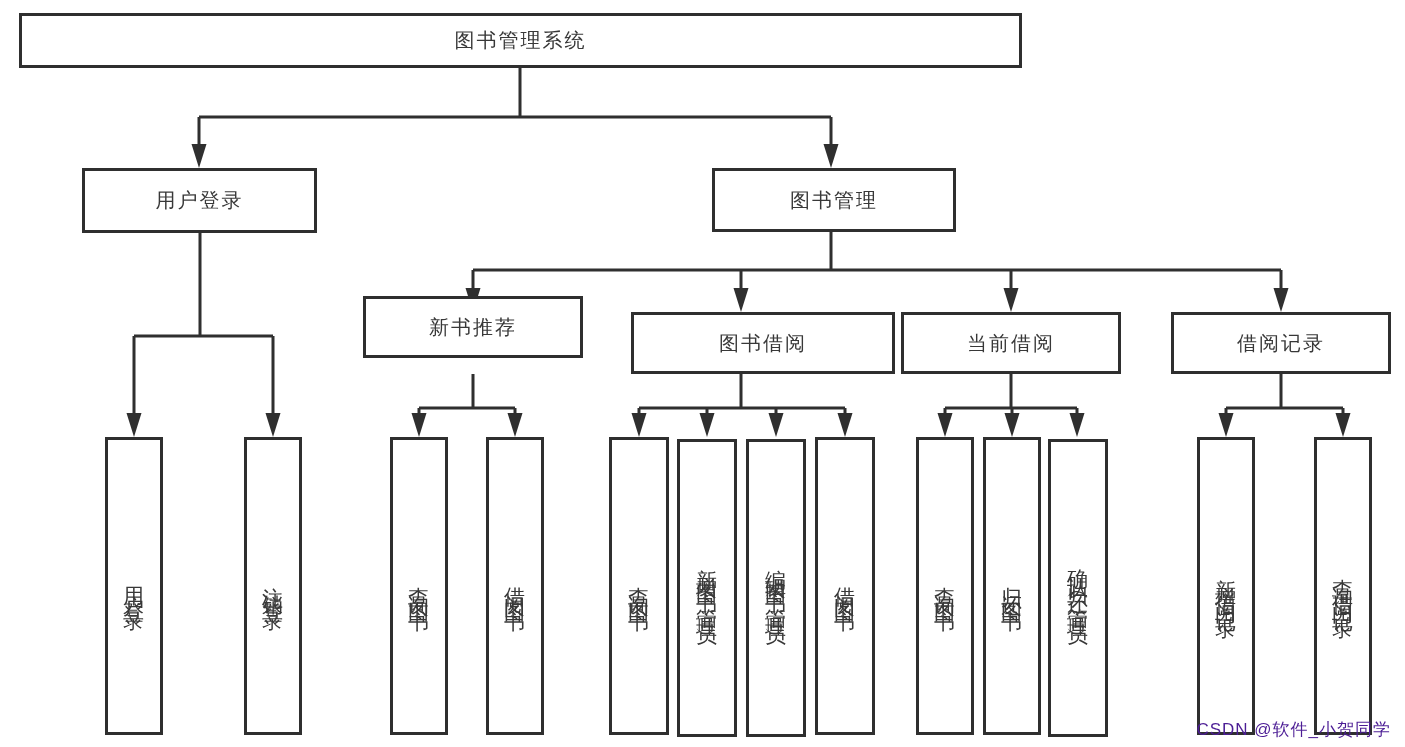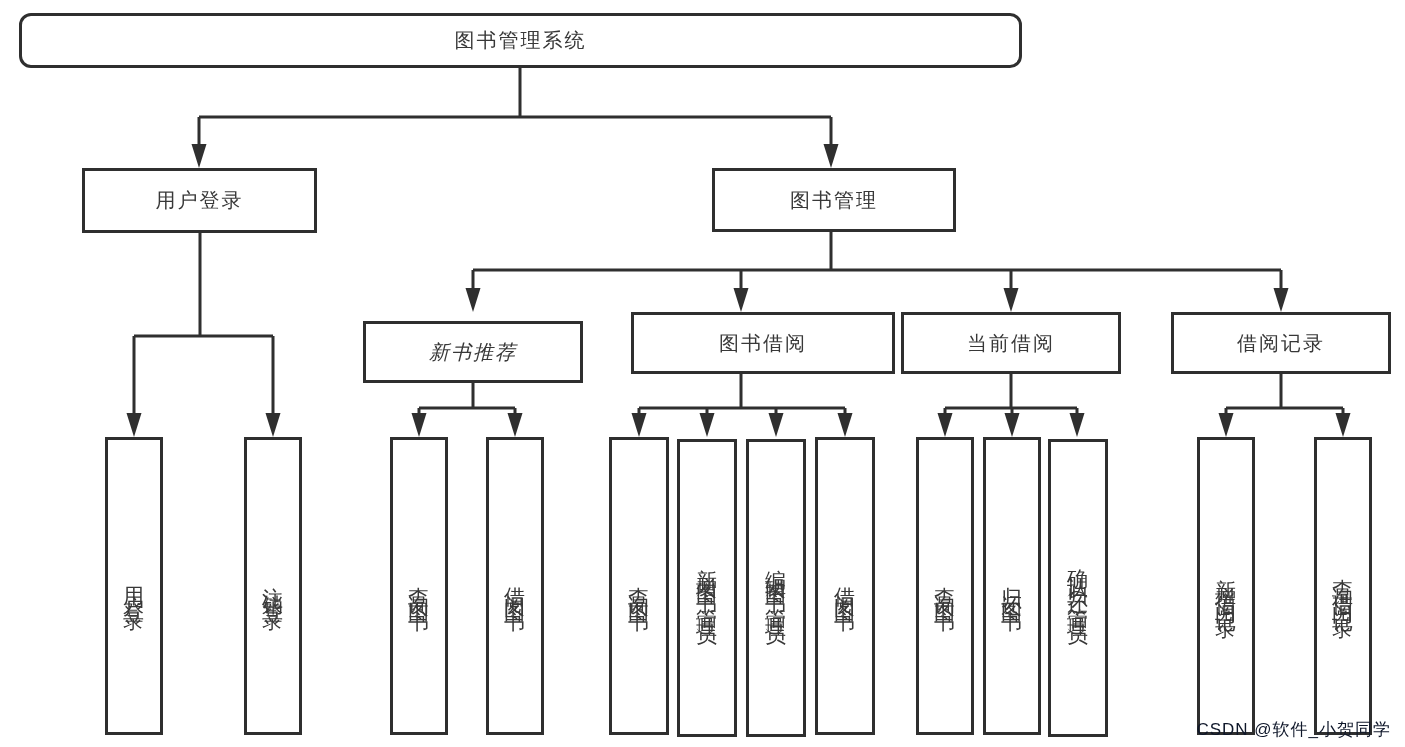"图书管理系统" div.node { border-radius: 12px -> none }
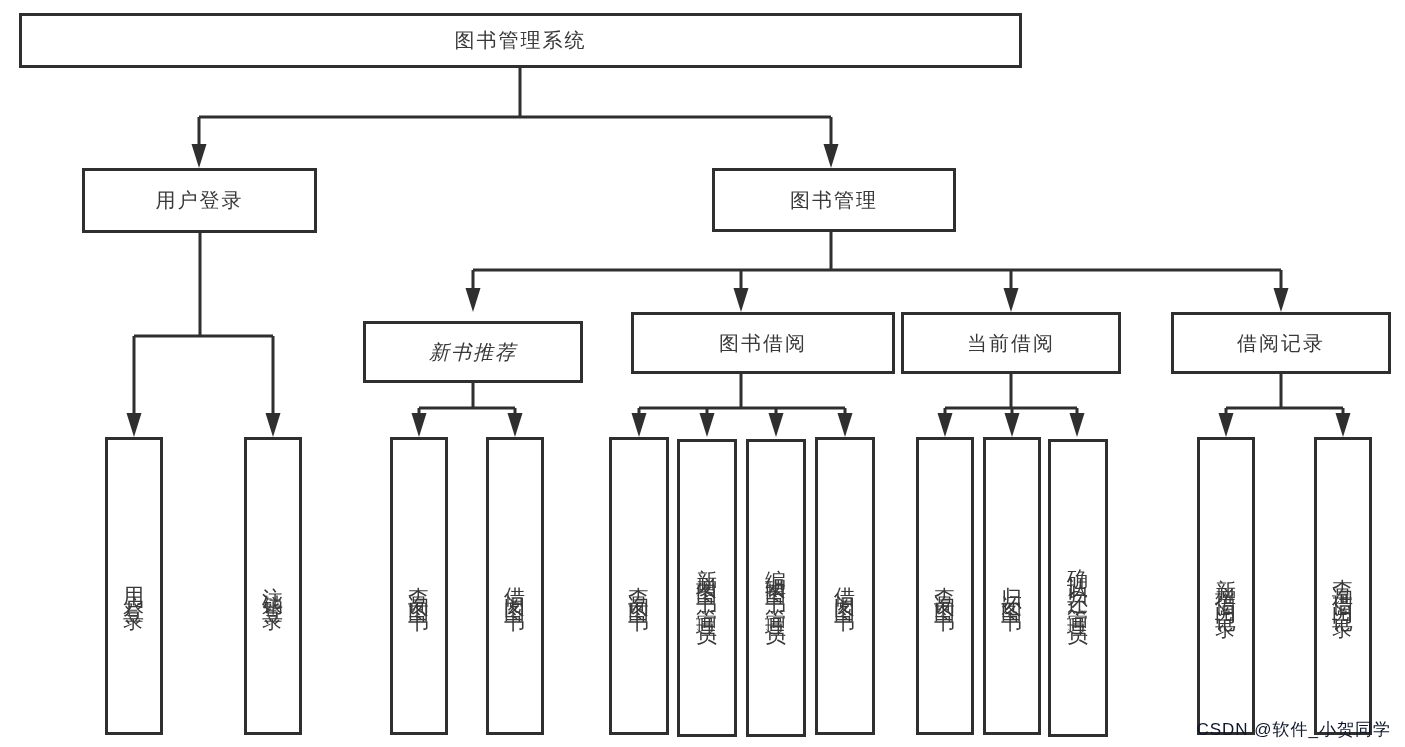"新书推荐" div.node { font-style: italic -> none; top: 321px -> 296px }
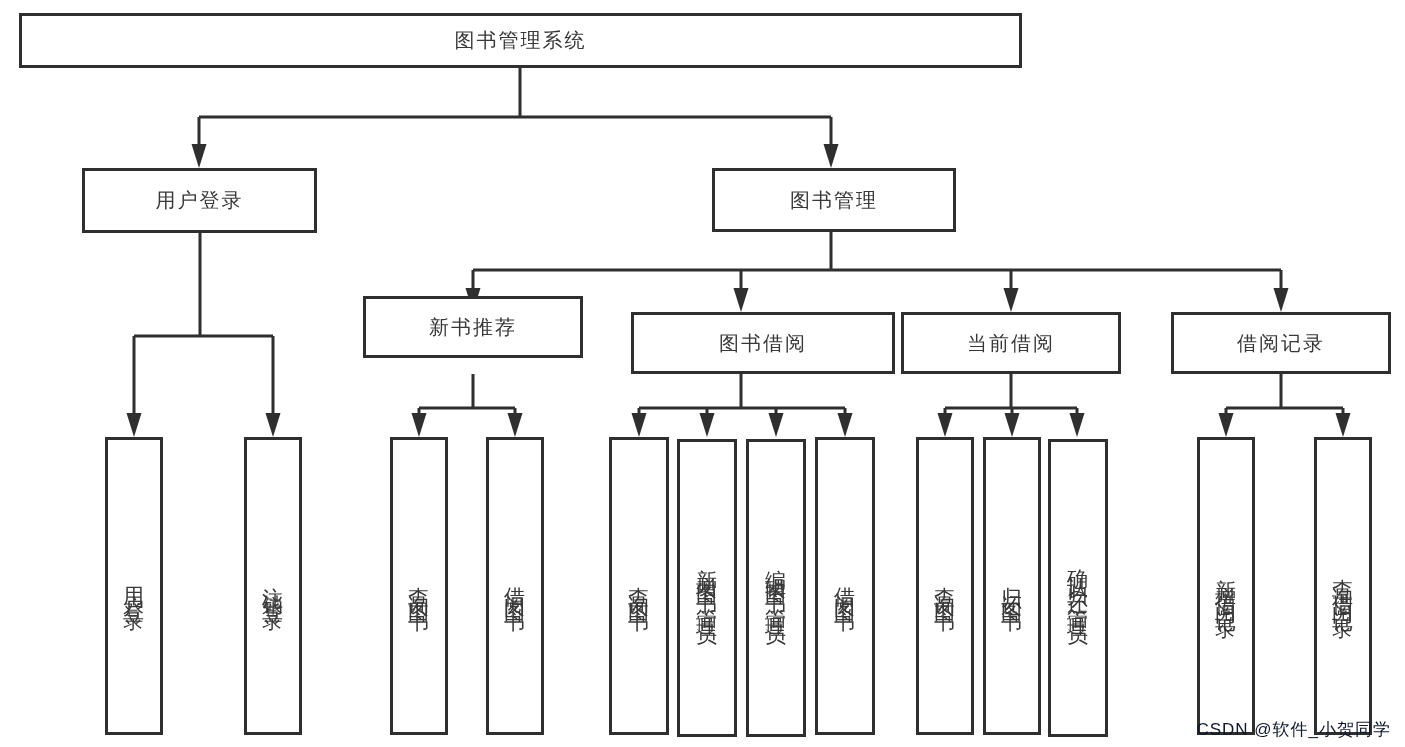"CSDN @软件_小贺同学" .watermark { color: #0f172a -> #4c1d95 }
